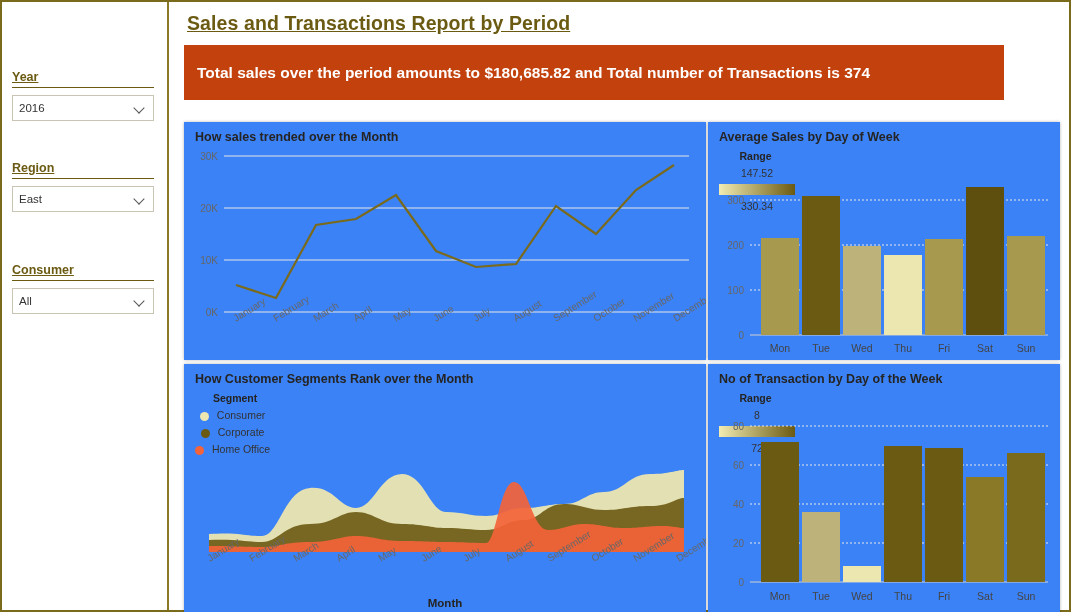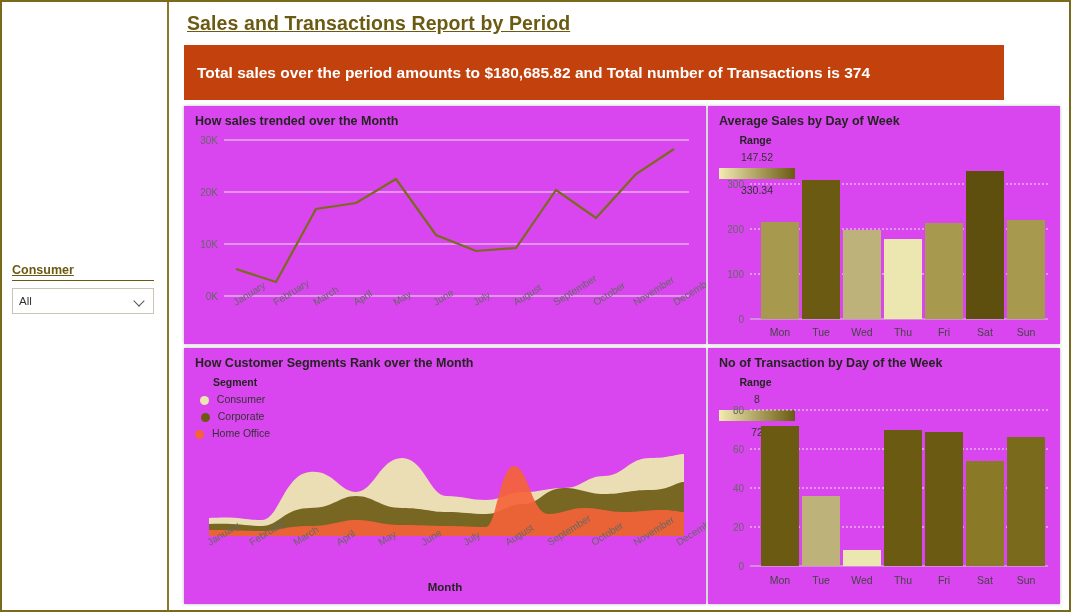"Year" div.slicer { html: none -> <div> <div>Year</div> <div> <span>2016</span> <span></span> </div> </div> }
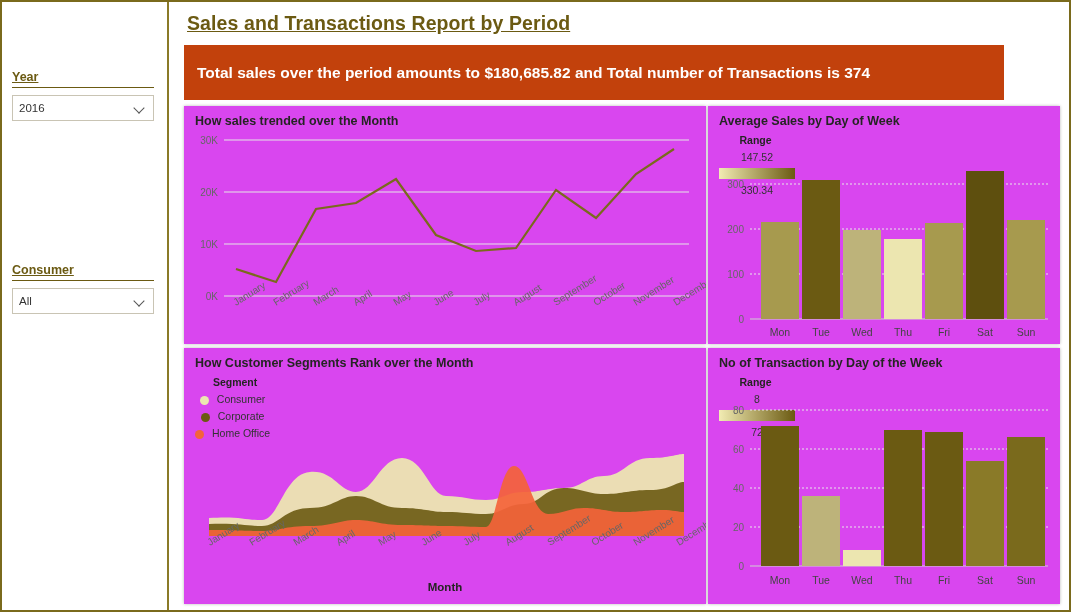"How sales trended over the" .card { background: #d946ef -> #3b82f6; margin-top: none -> 16px }
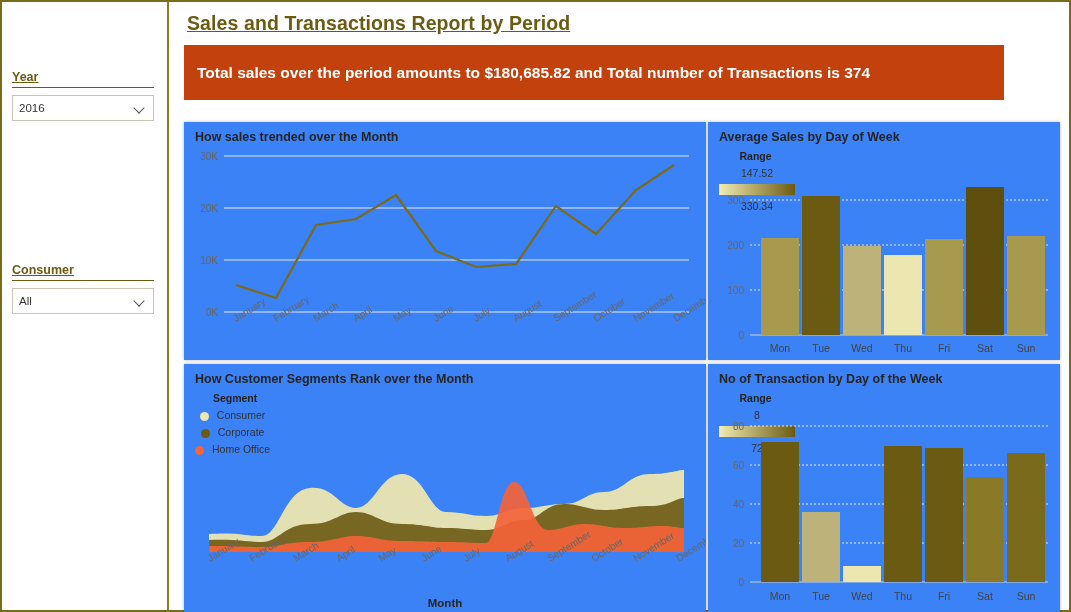"Region" div.slicer { html: none -> <div> <div>Region</div> <div> <span>East</span> <span></span> </div> </div> }
